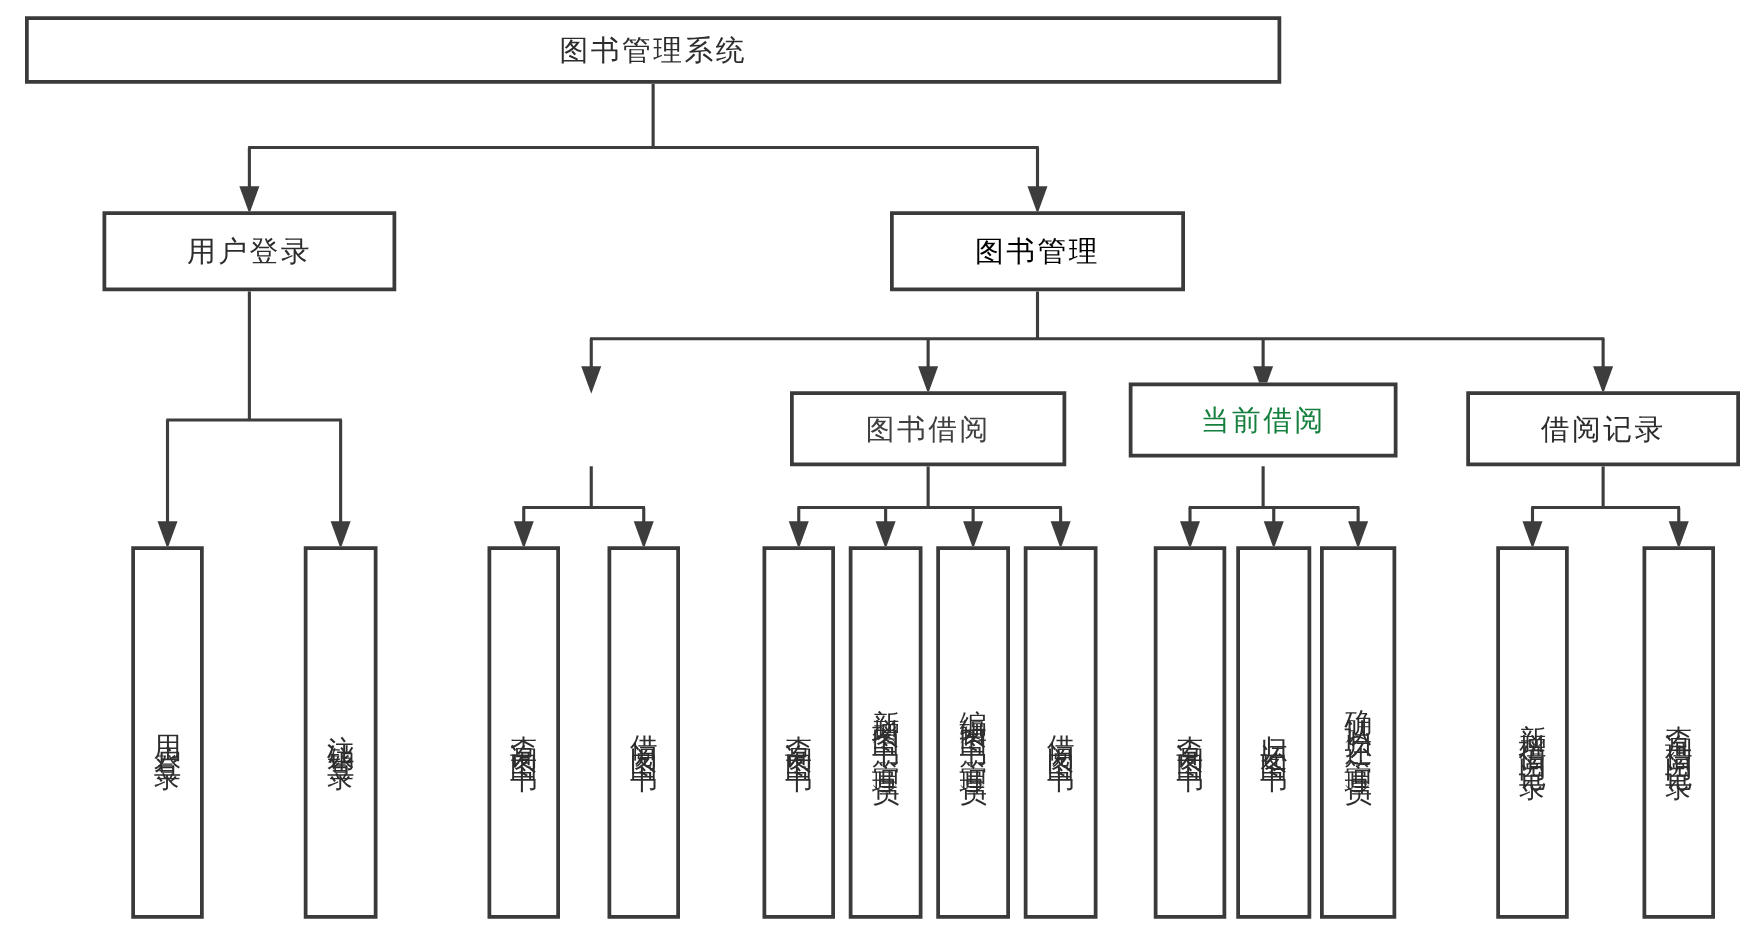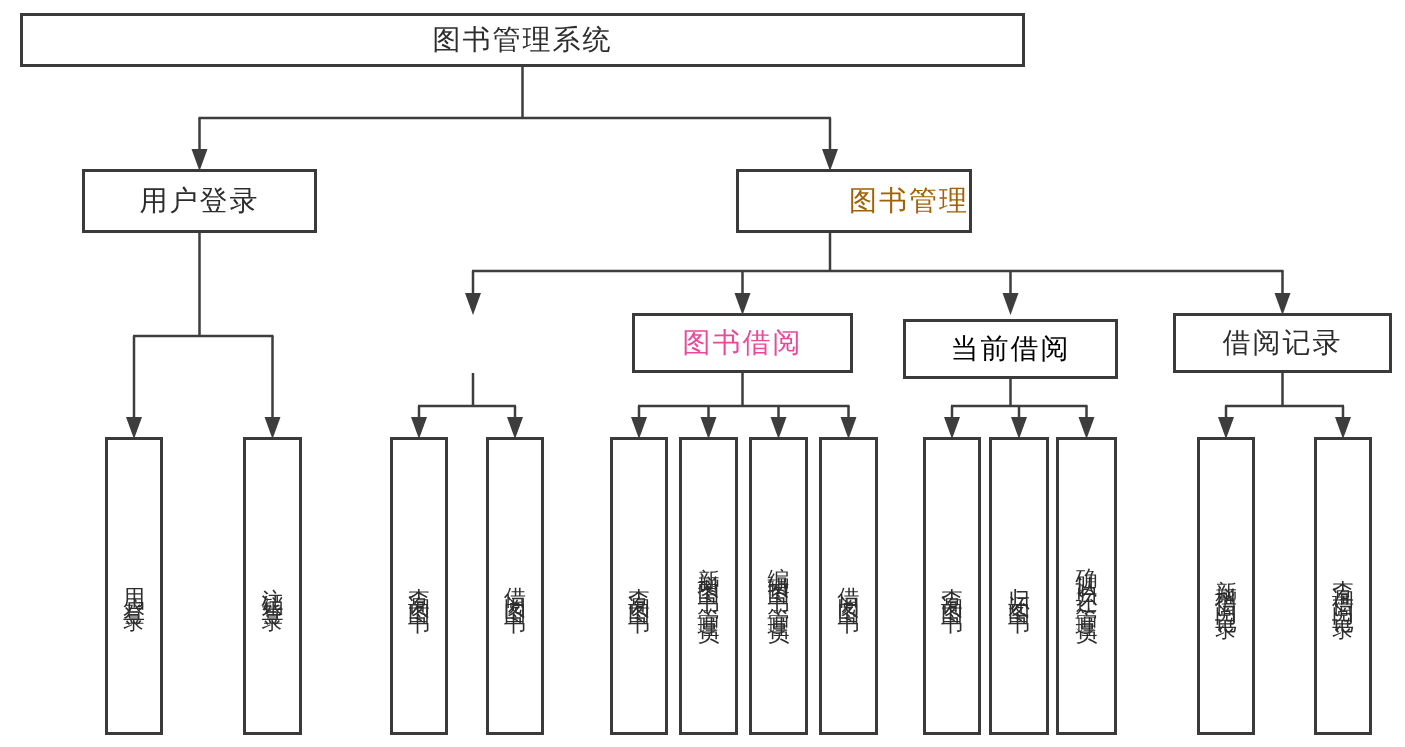"图书管理系统" .node { font-size: 28px -> 23px }
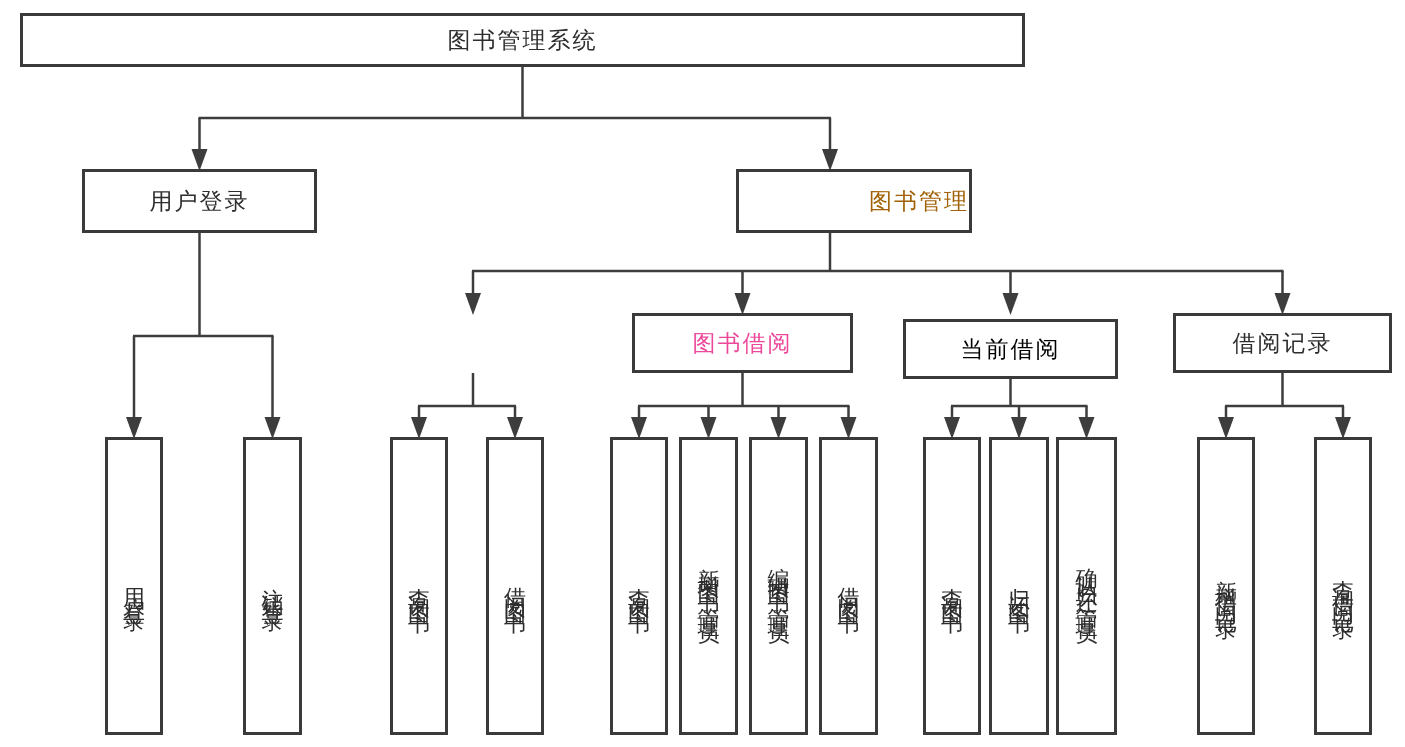"图书管理" div.node { color: #a16207 -> #000000; justify-content: flex-end -> none; left: 736px -> 712px }
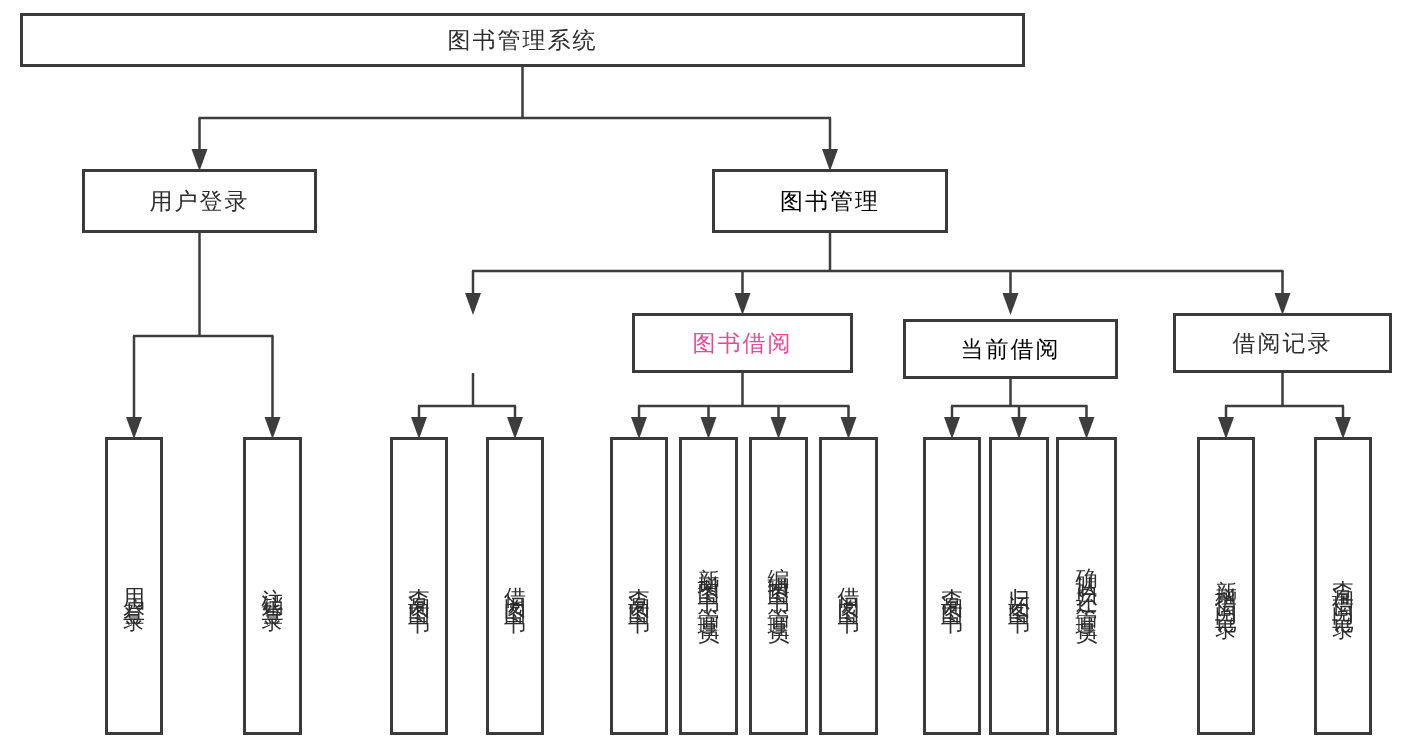"图书借阅" div.node { color: #ec4899 -> #404040 }
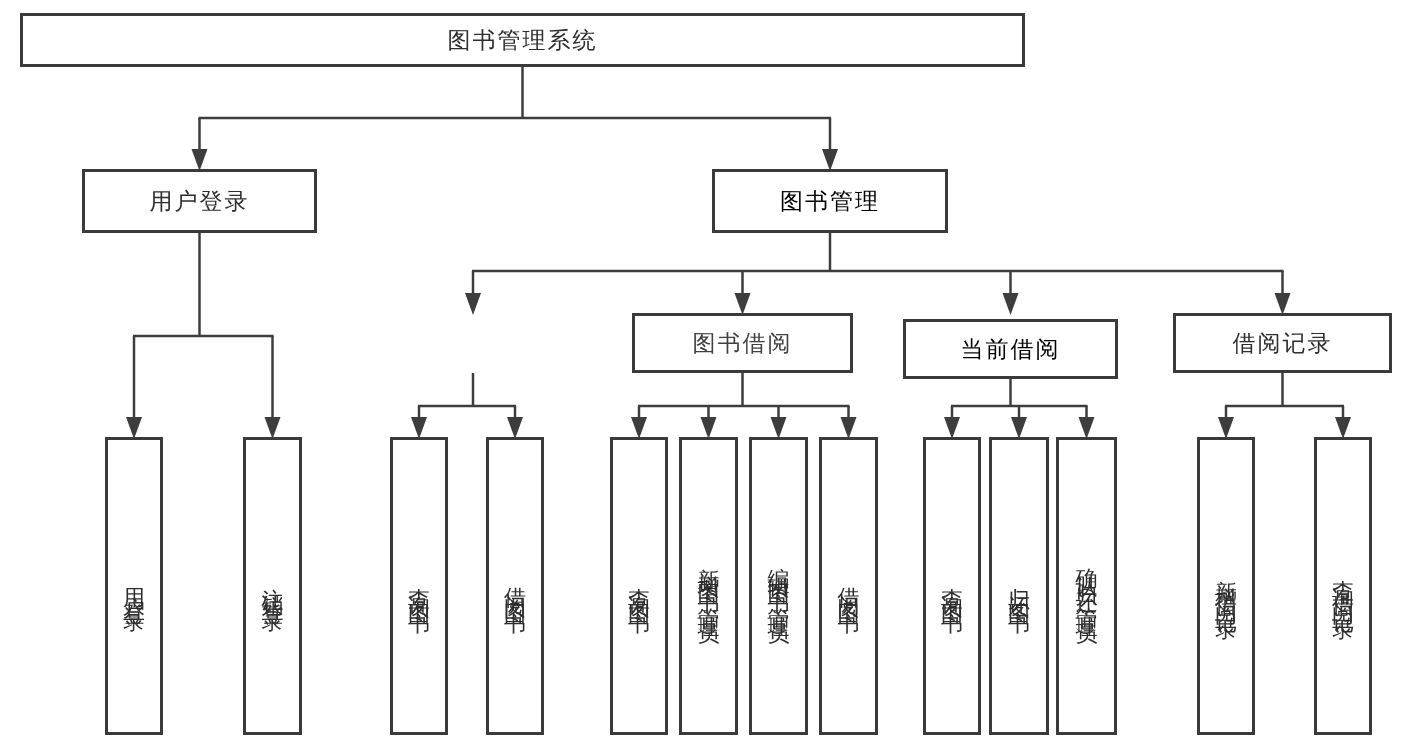"当前借阅" div.node { color: #000000 -> #15803d; top: 319px -> 306px }
